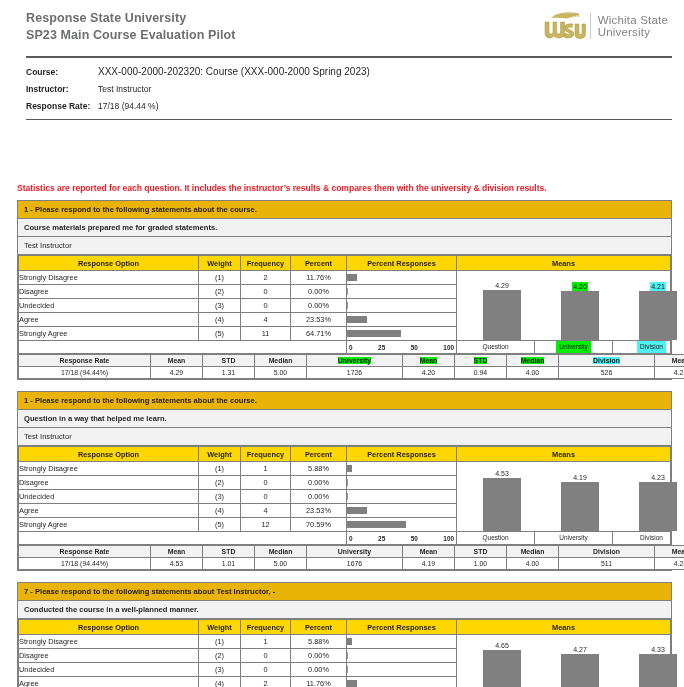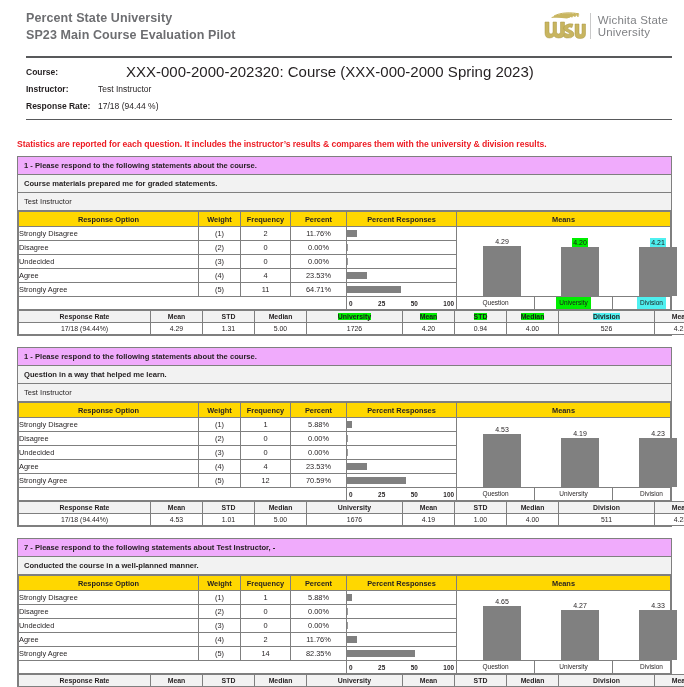"Percent State University" div.header-title-line { text: Percent -> Response }
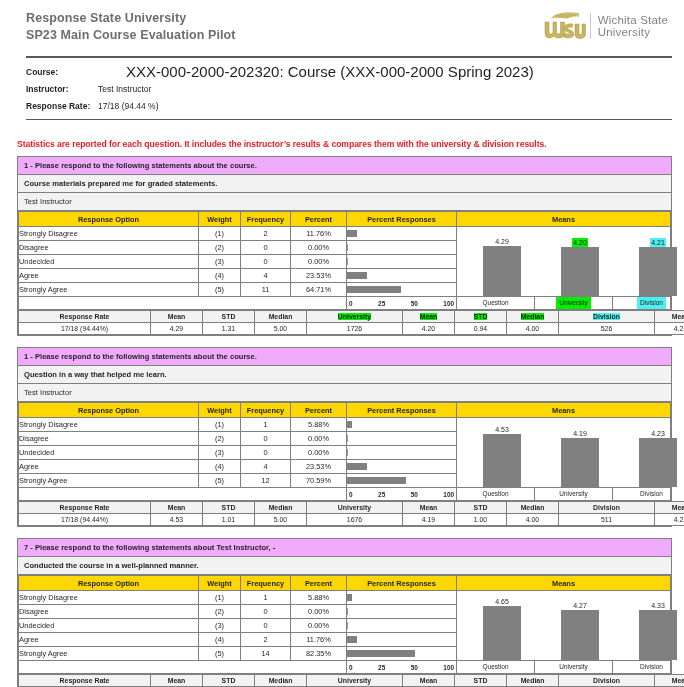"XXX-000-2000-202320: Course" .ci-value.big { font-size: 15px -> 10px; margin-left: 28px -> none }
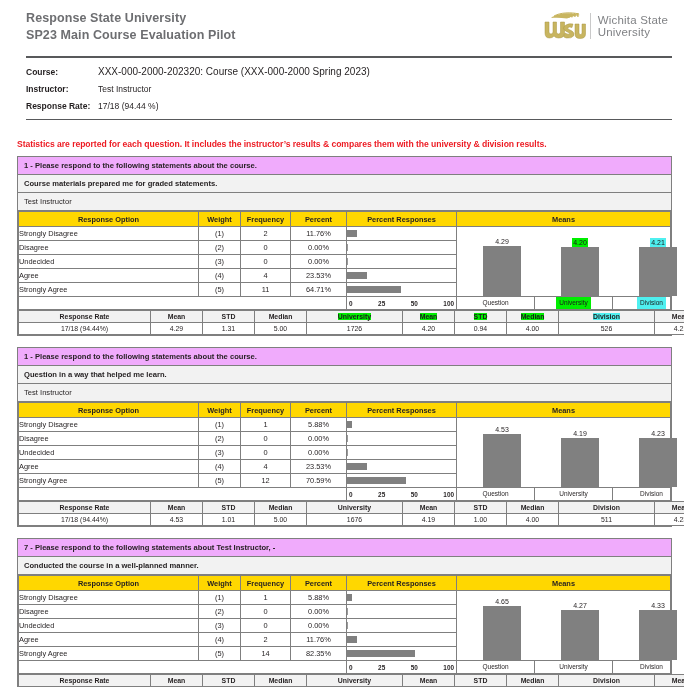"Statistics are reported for each" .stats-note { margin-top: none -> 44px }
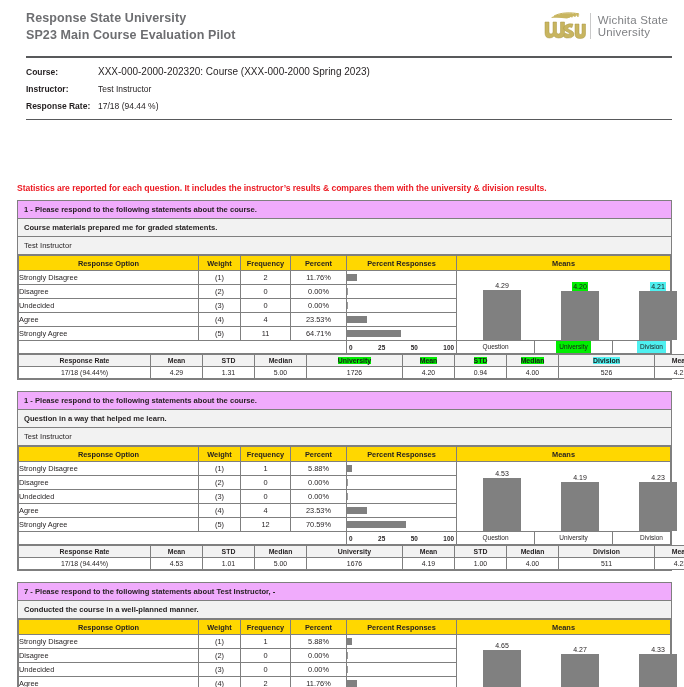"1 - Please respond to" .qrow-text { background: #f0abfc -> #eab308 }
